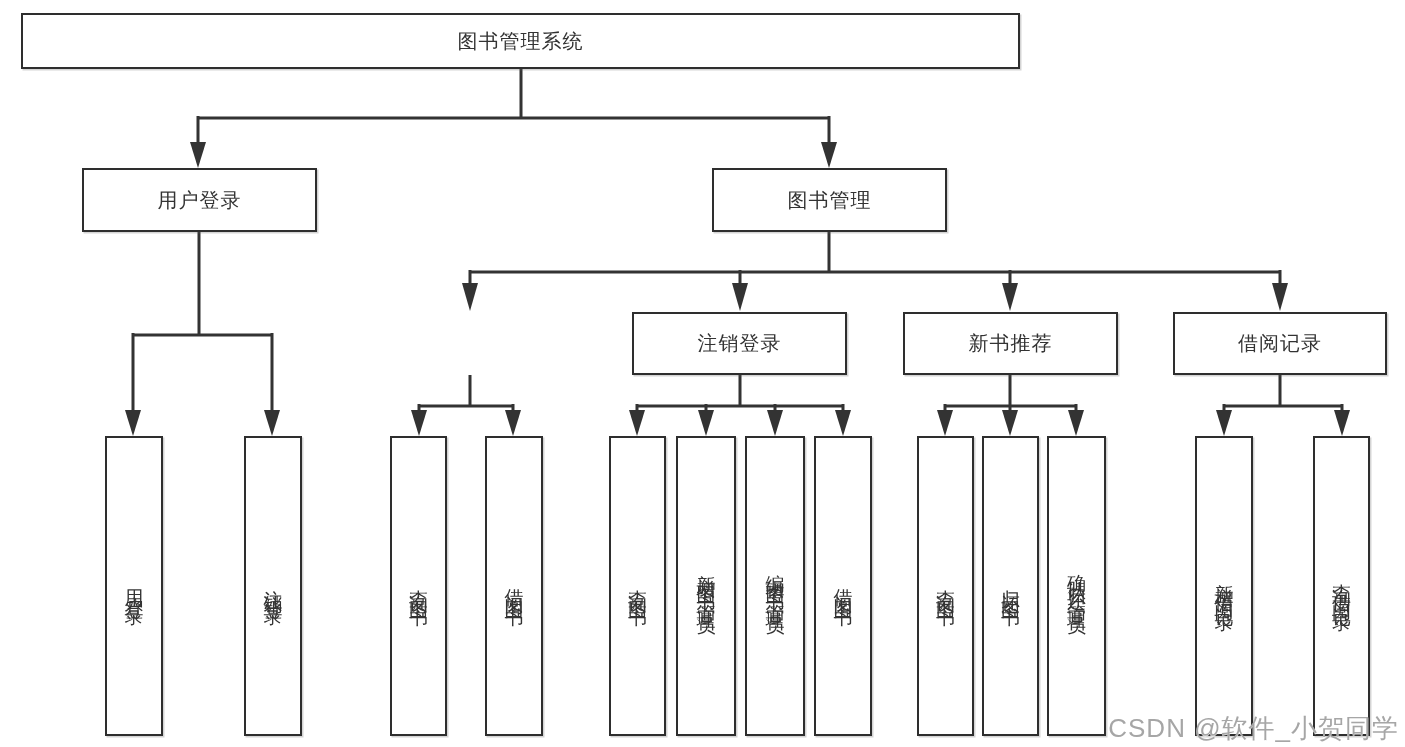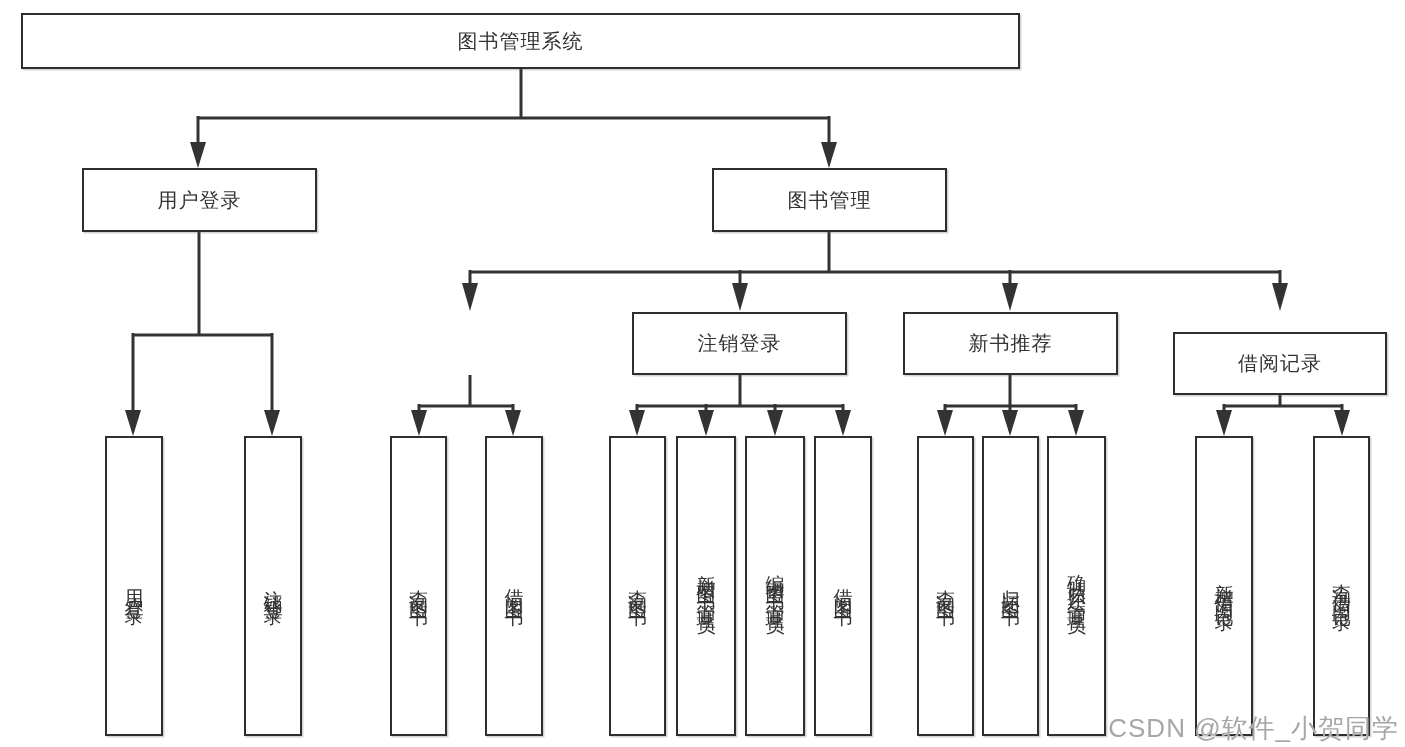"借阅记录" div.node { margin-top: 20px -> none }
